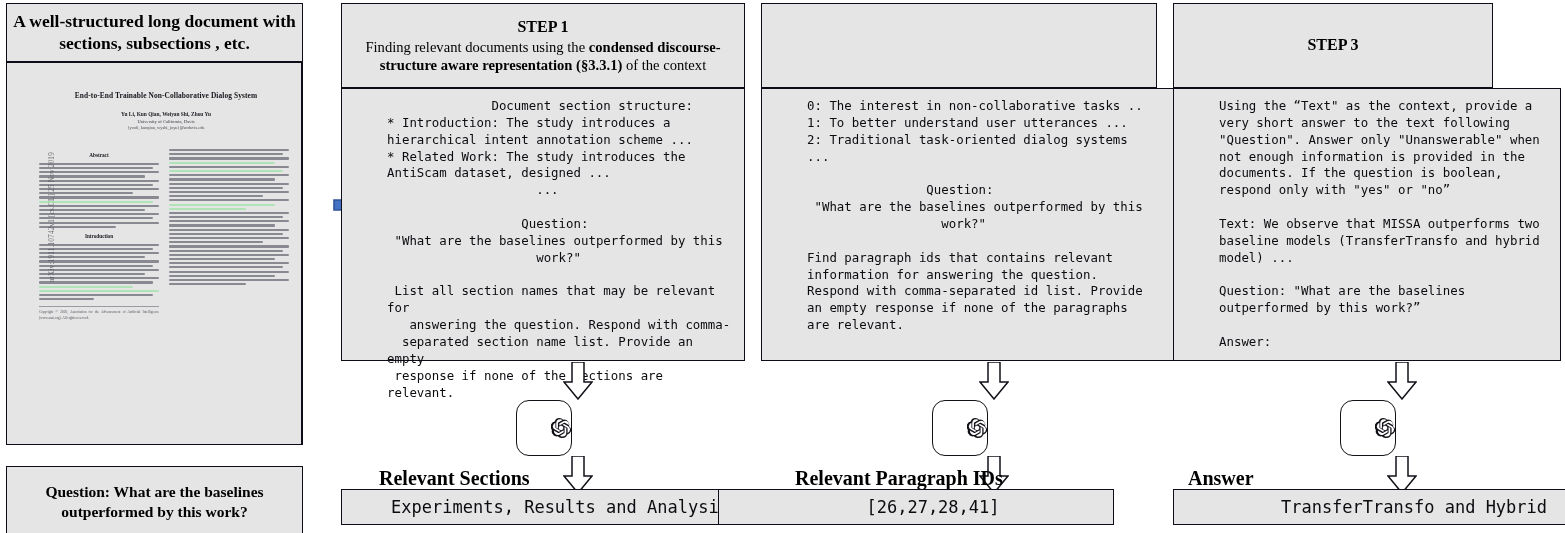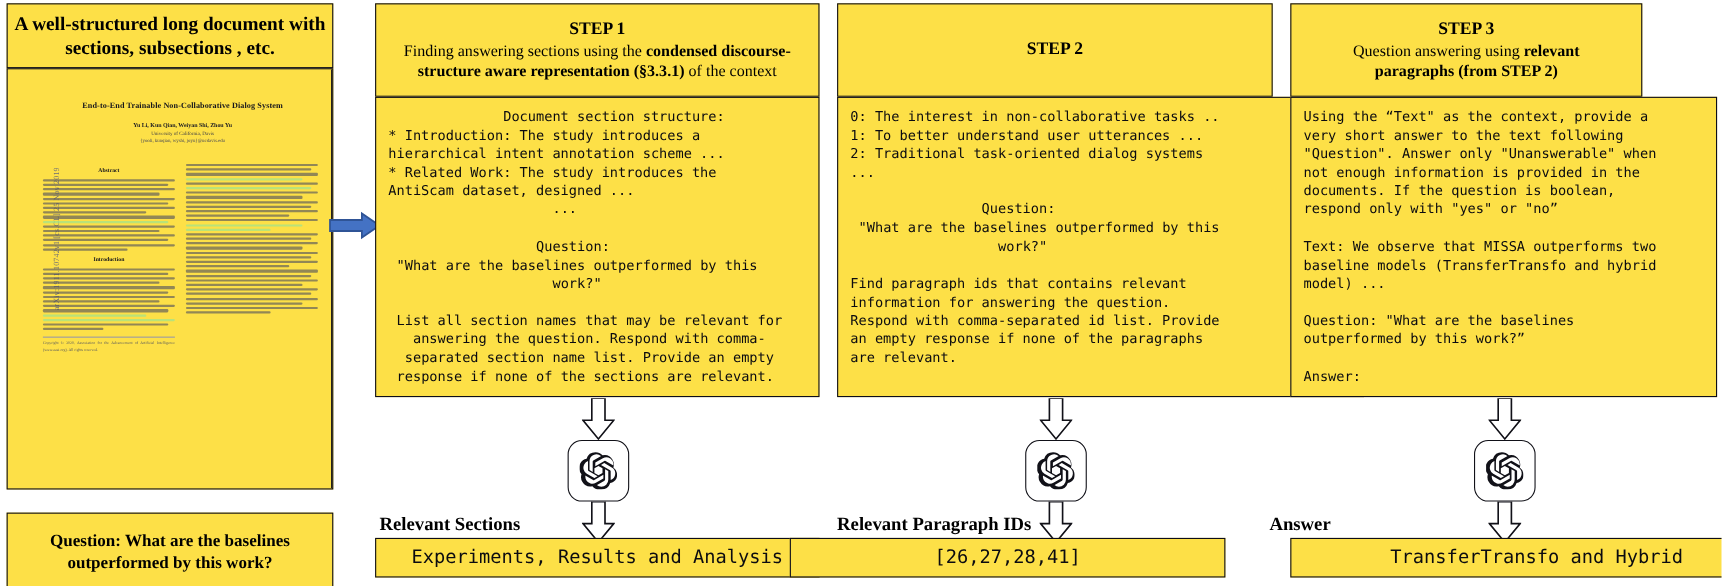"A well-structured long document with" .box { background: #fde047 -> #e5e5e5 }
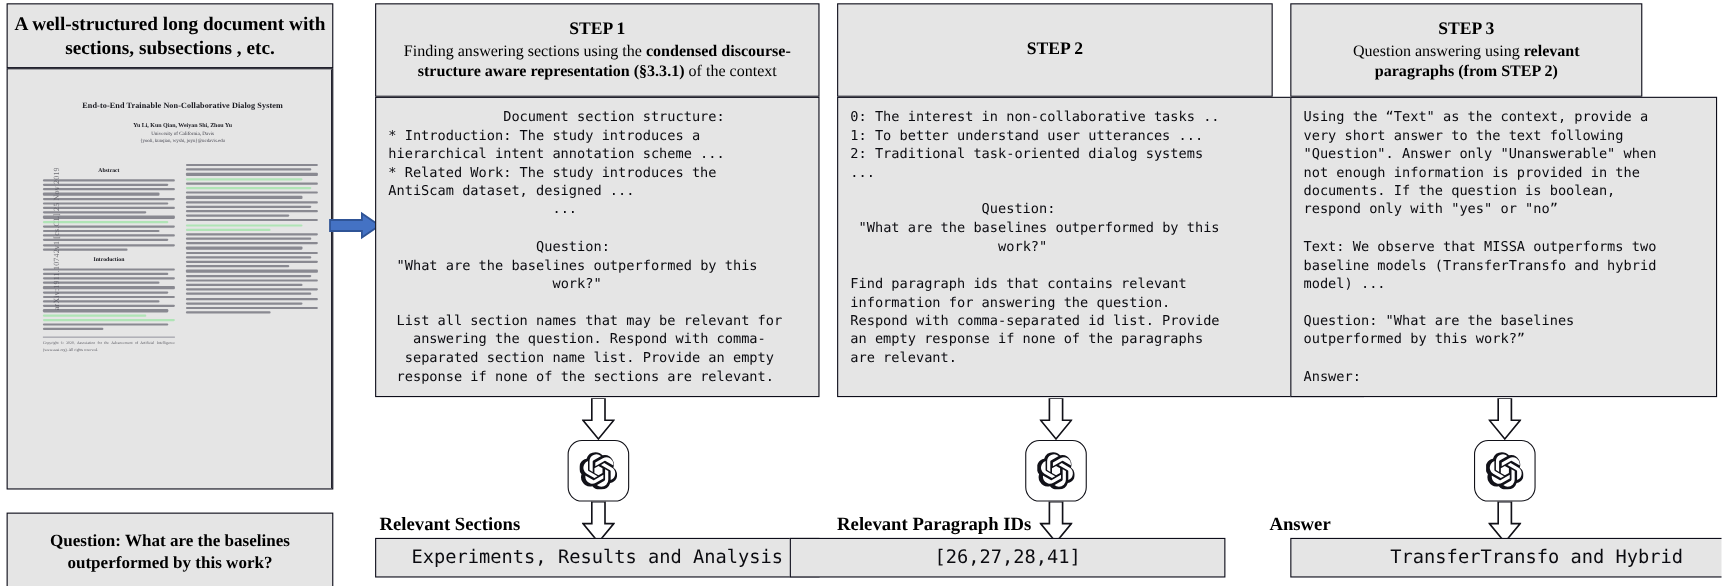"Finding answering sections using the" span { text: answering sections -> relevant documents }
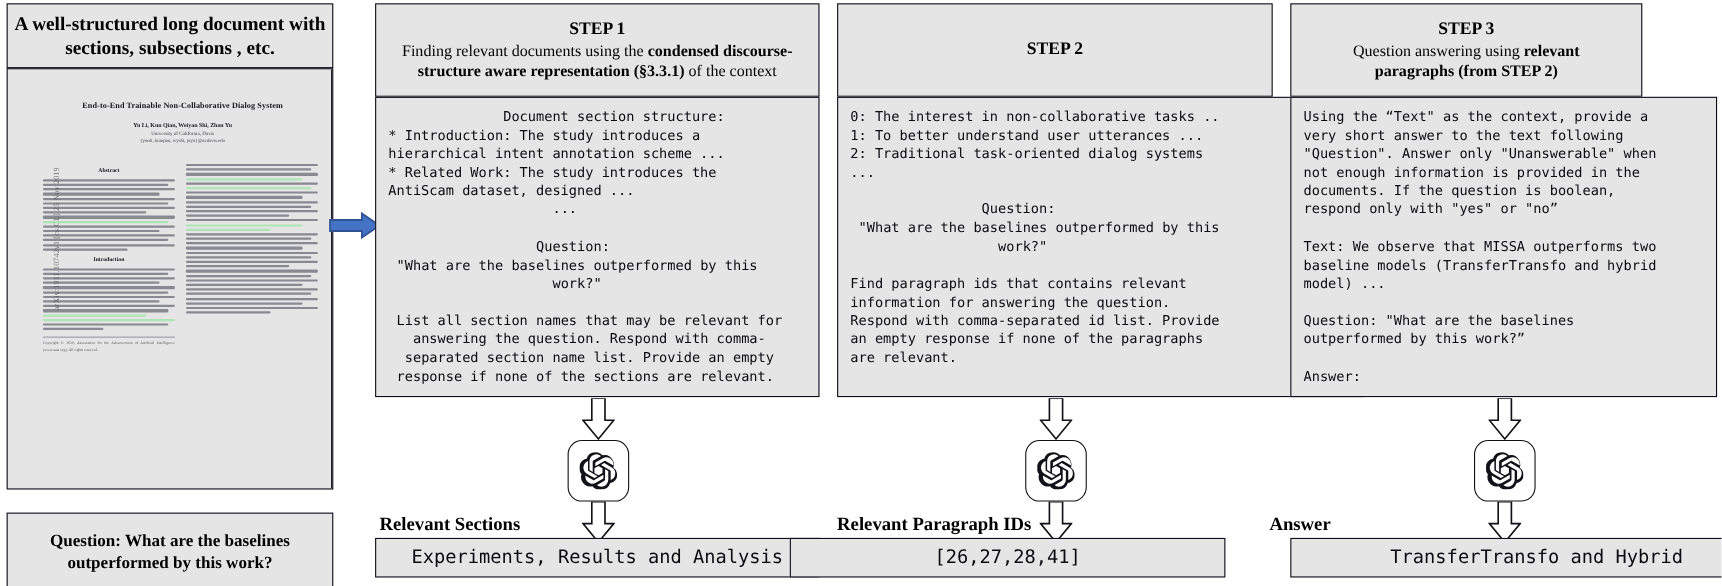"STEP 2" span.big { html: <span>STEP 2</span> -> none }
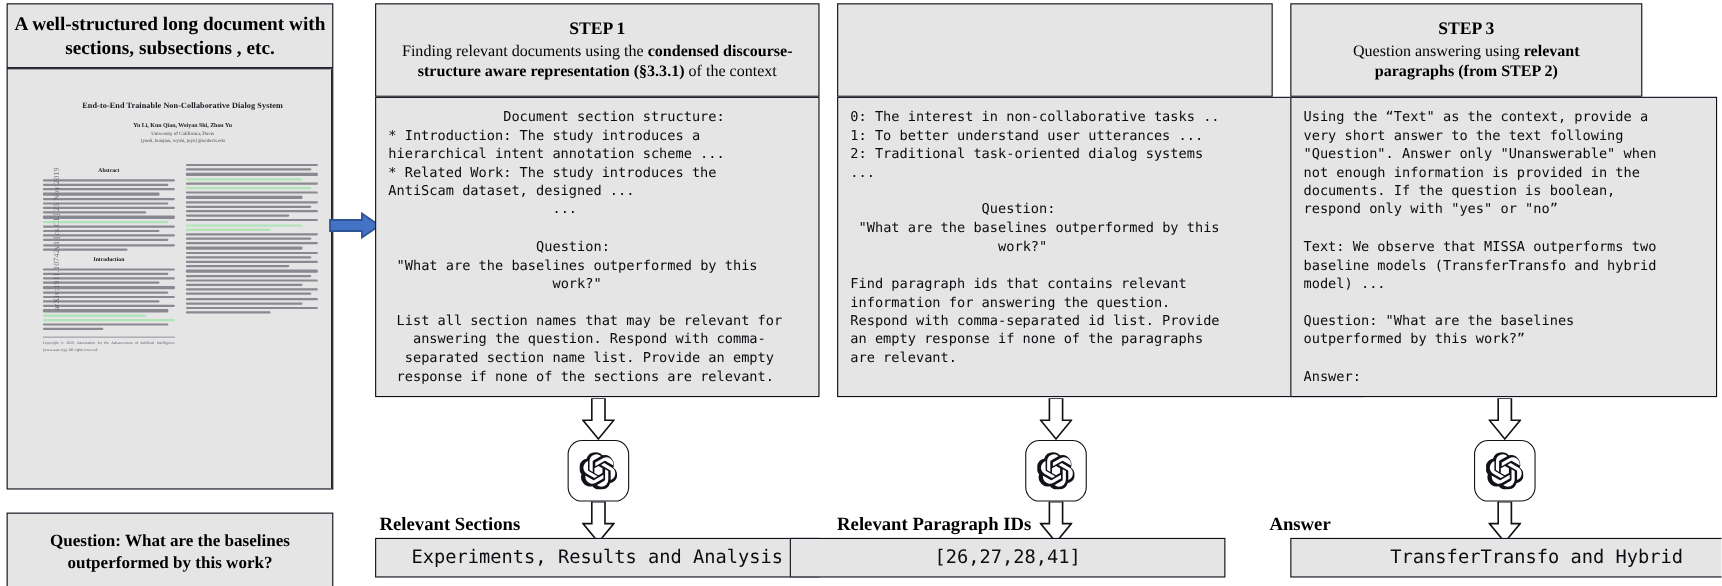"Question answering using relevant" span.sub { html: <span> <span>Question answering using </span><b>relevant paragraphs (from STEP 2)</b> </span> -> none }
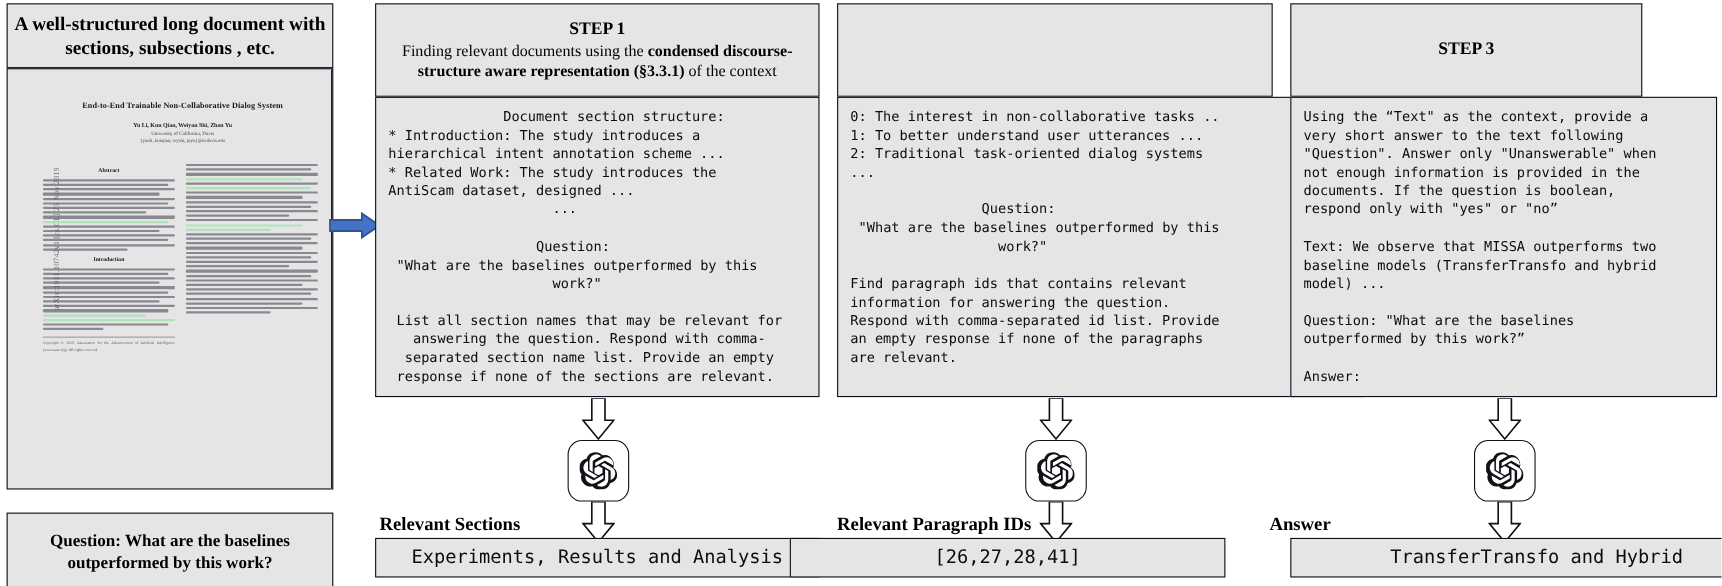"End-to-End Trainable Non-Collaborative" .abs { padding-left: none -> 34px }
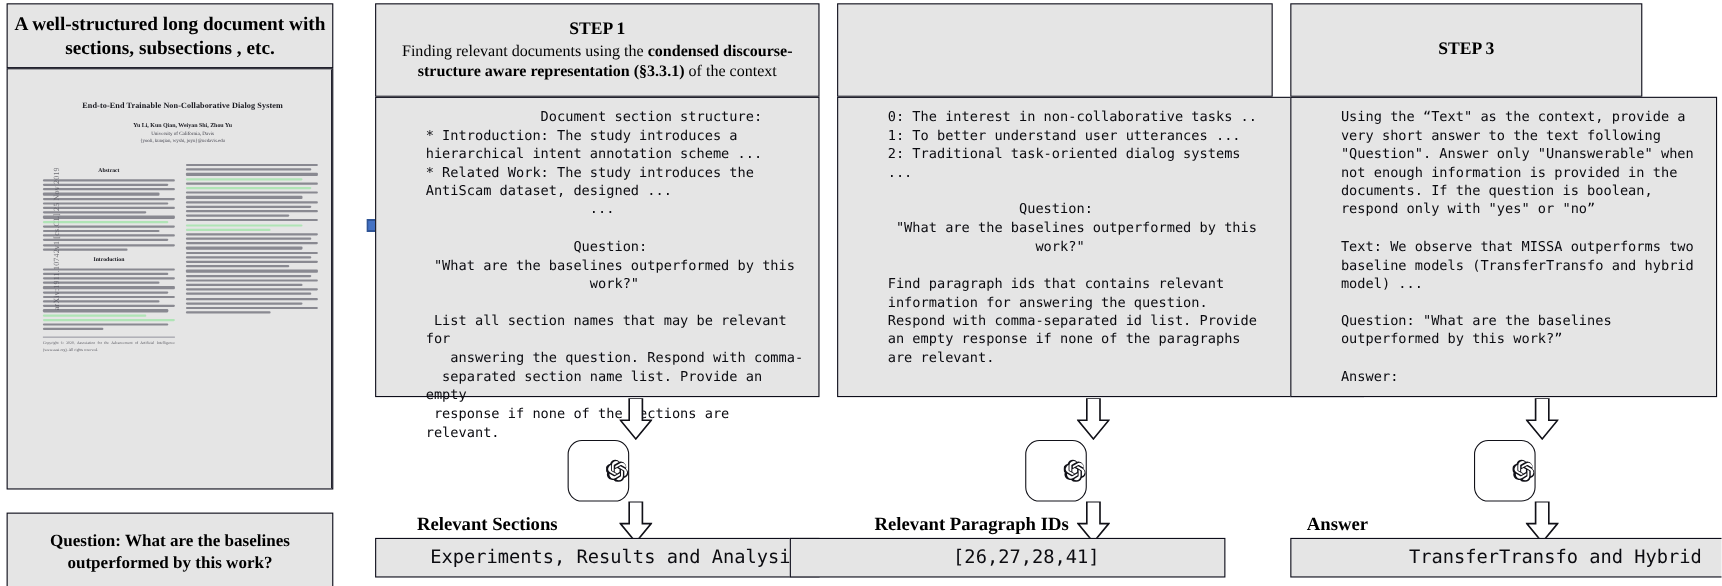"Relevant Sections" .out-label { font-size: 17px -> 20px }
